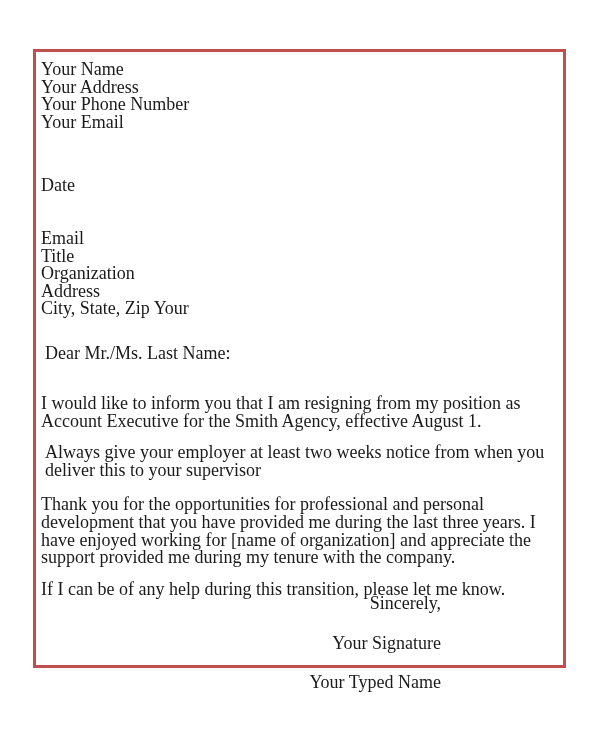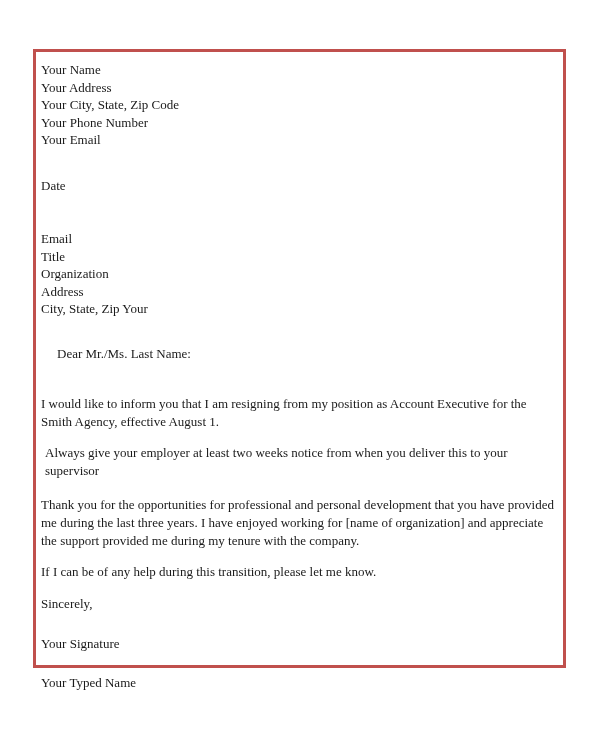"Your Name" #letter-body { font-size: 13px -> 18px }
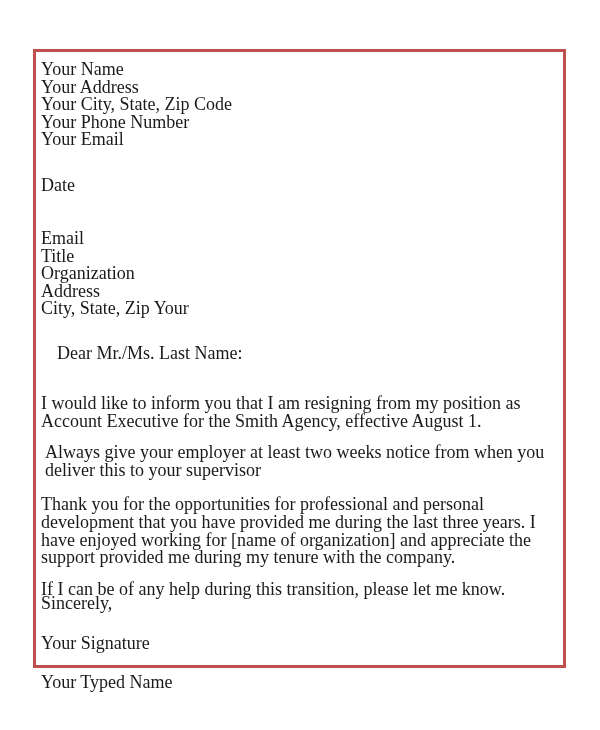"Your City, State, Zip Code" div.line { html: <div>Your City, State, Zip Code</div> -> none }
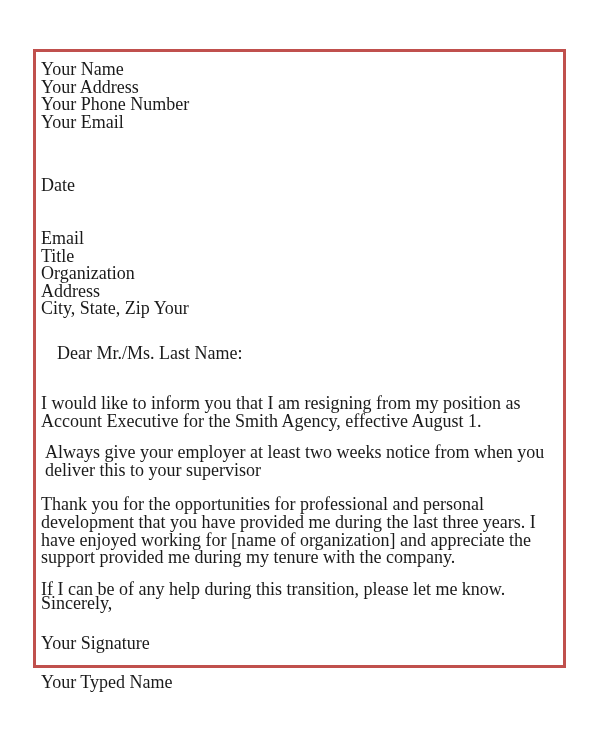"Dear Mr./Ms. Last Name:" #salutation { left: 16px -> 4px }
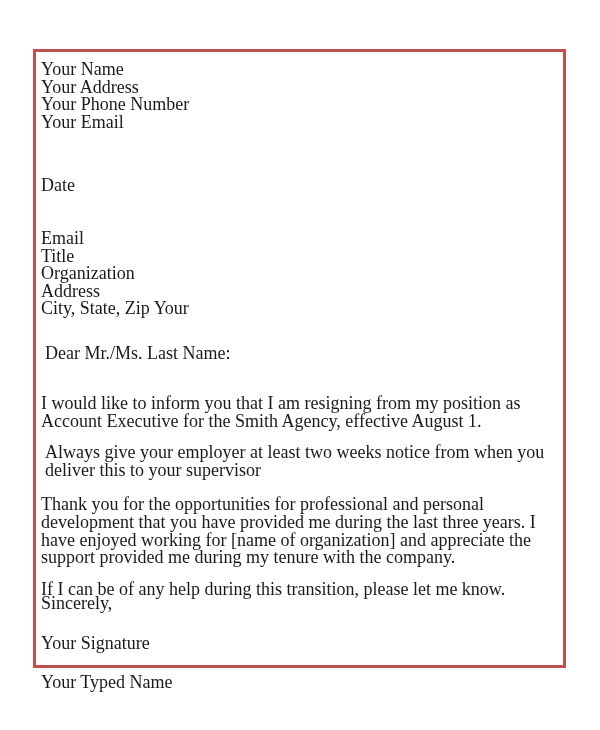"Sincerely," #closing-block { text-align: none -> right }
